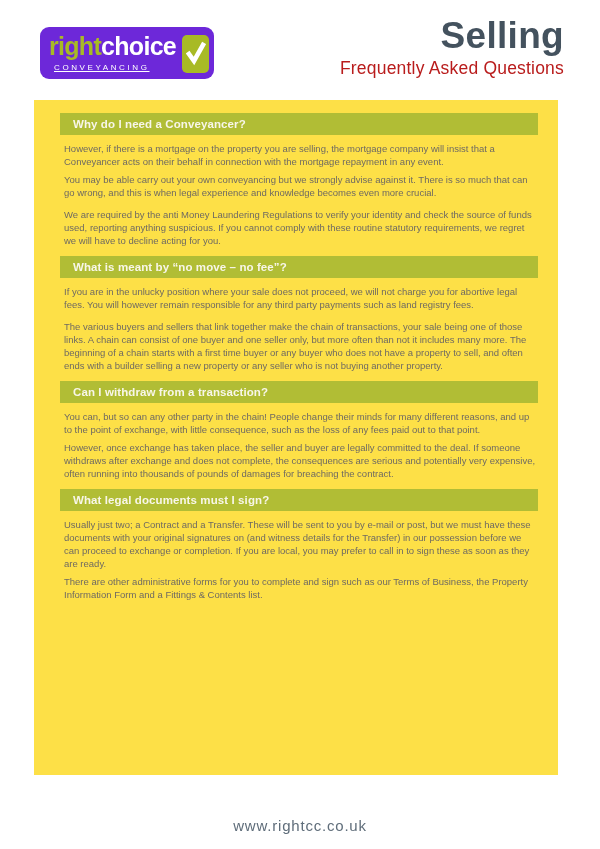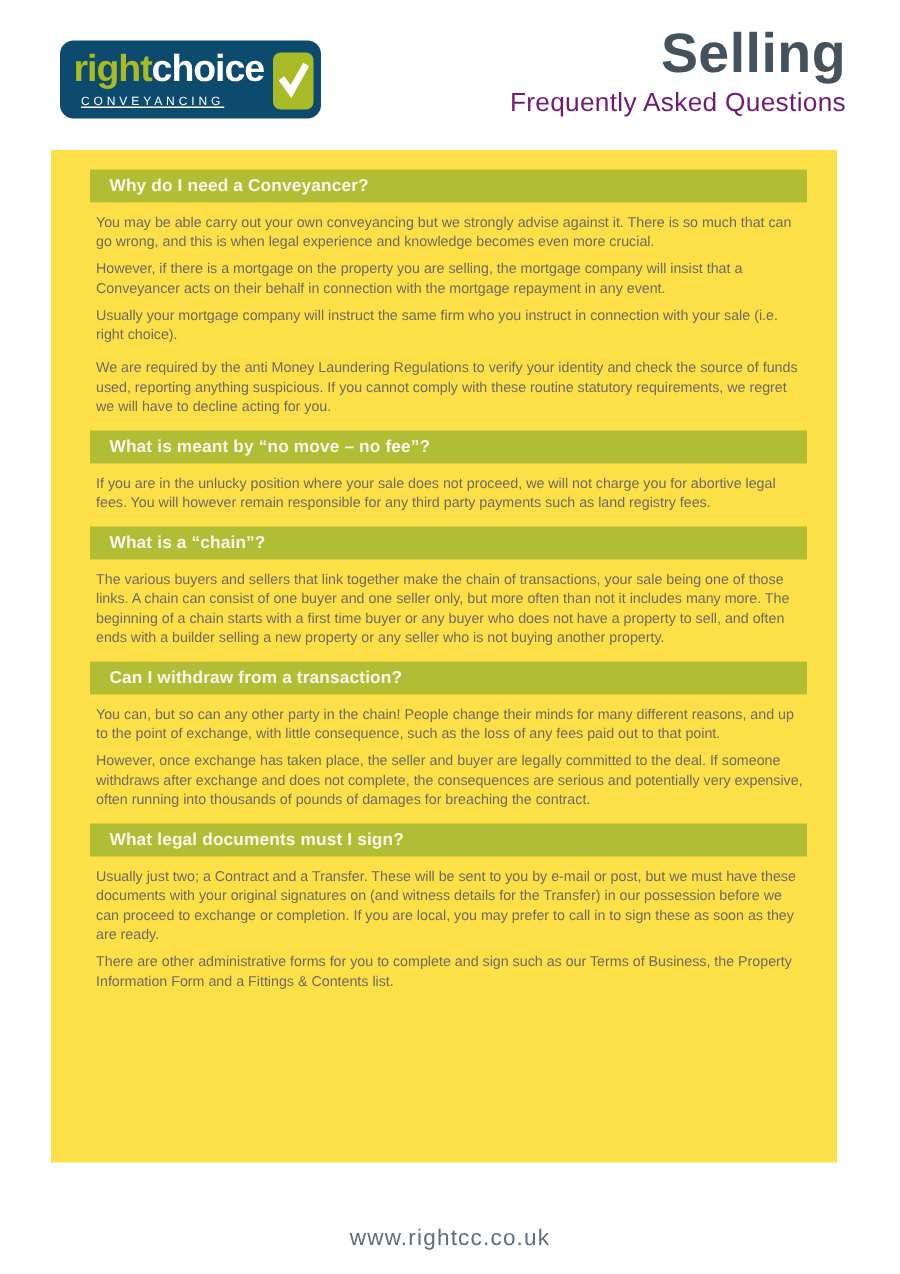"rightchoice" .logo-plate { background: #0c4a6e -> #6d28d9 }
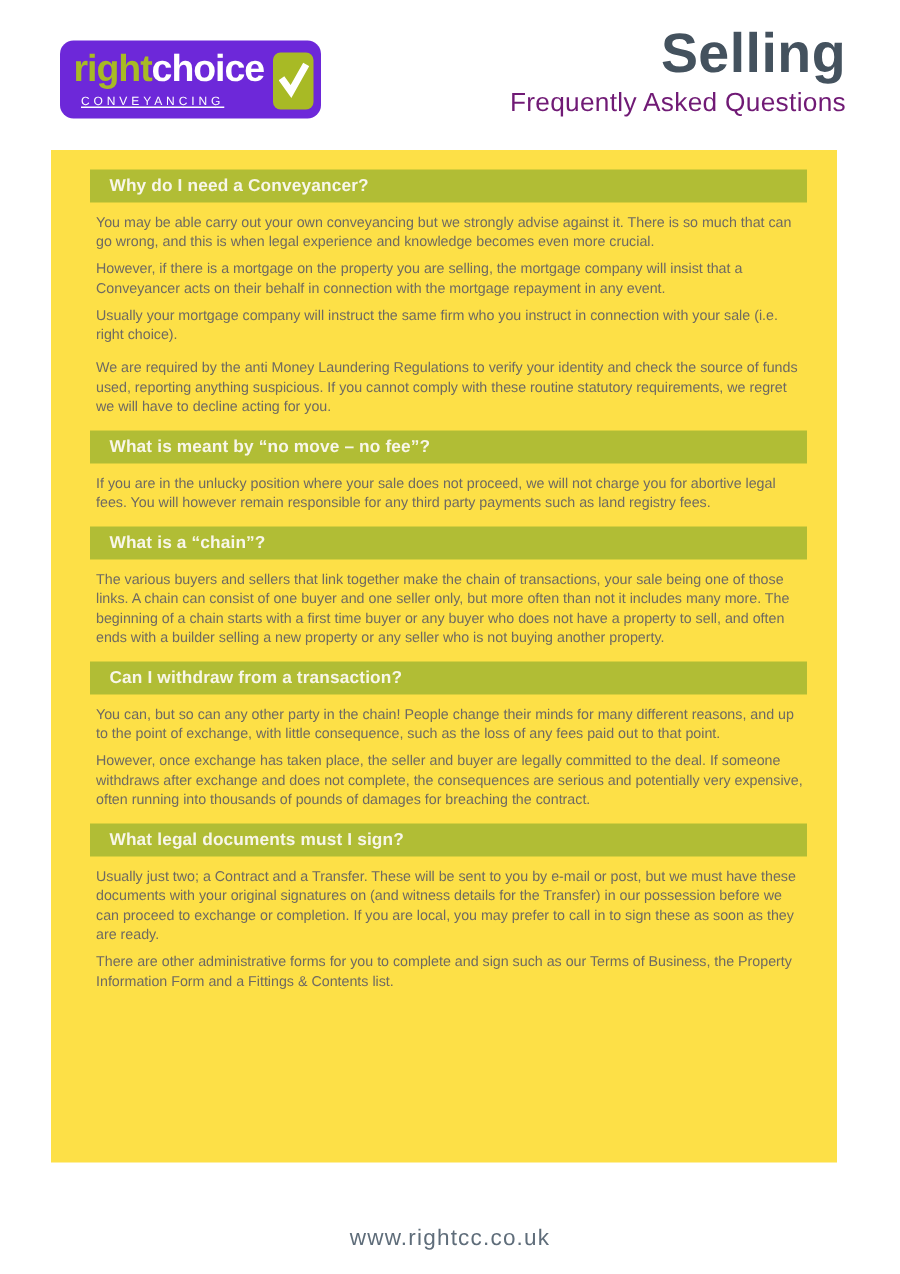"Frequently Asked Questions" .page-subtitle { color: #701a75 -> #b91c1c }
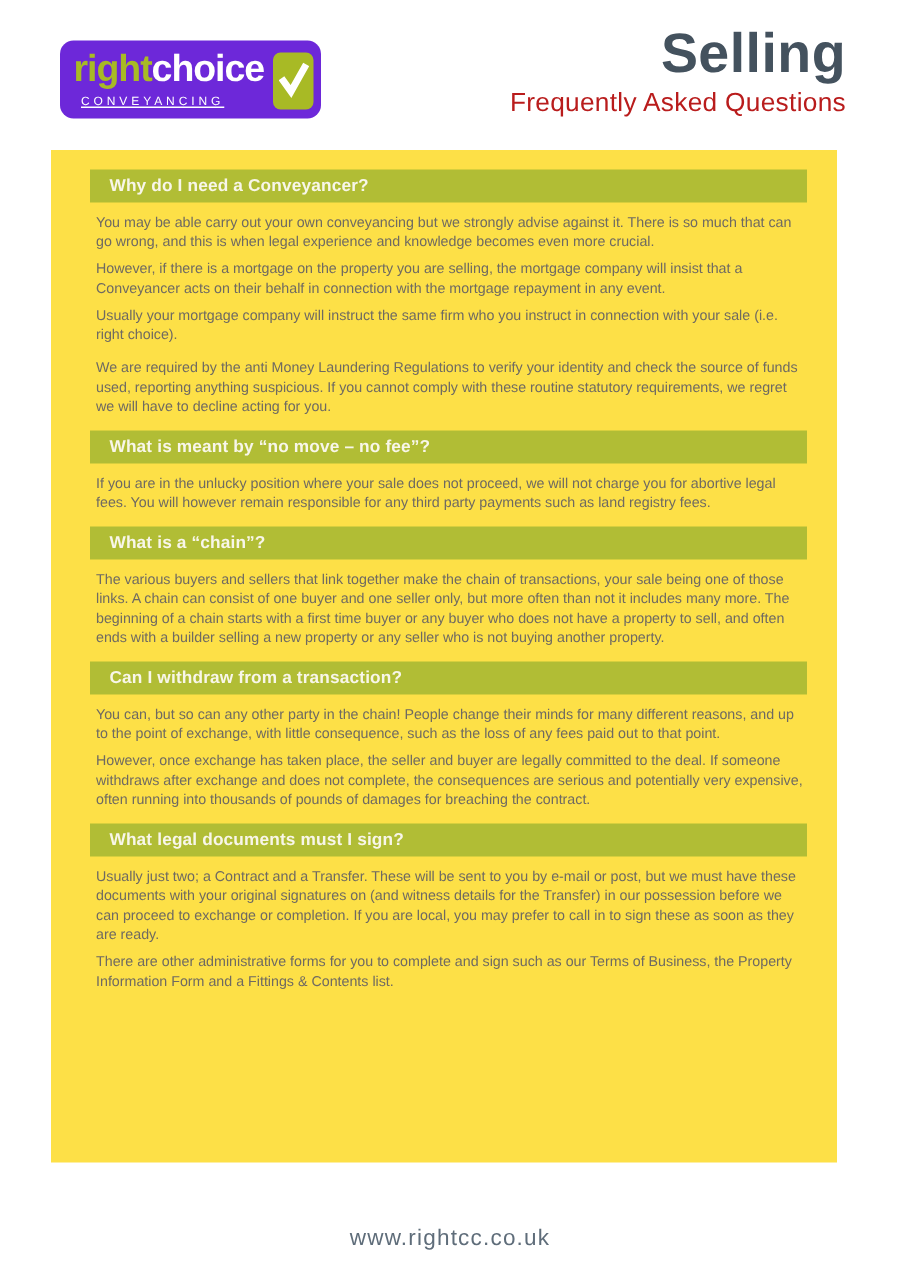"You may be able carry" p { order: before "However, if there is a" -> after "However, if there is a" }
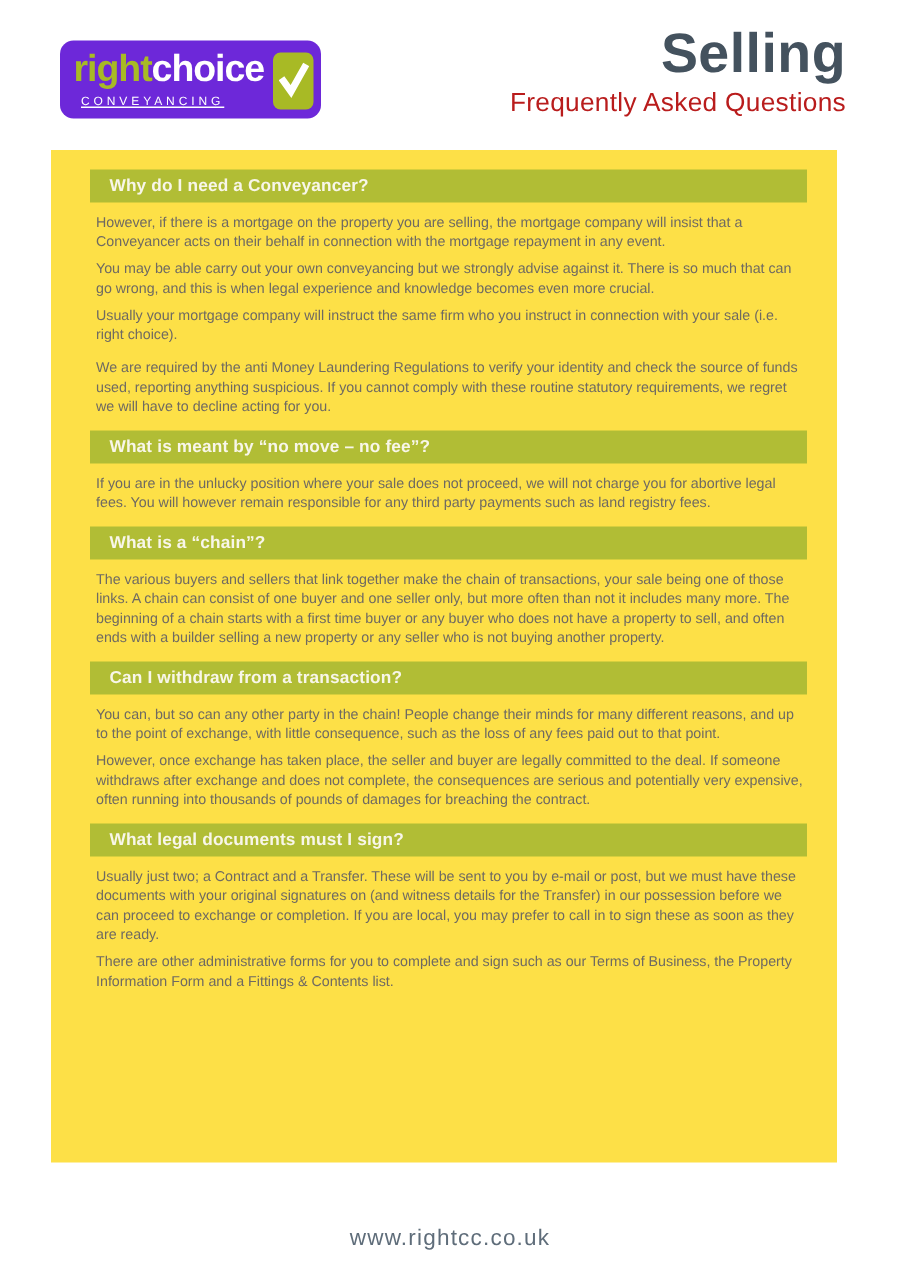"Usually your mortgage company will" p { html: <p>Usually your mortgage company will instruct the same firm who you instruct in connection with your sale (i.e. right choice).</p> -> none }
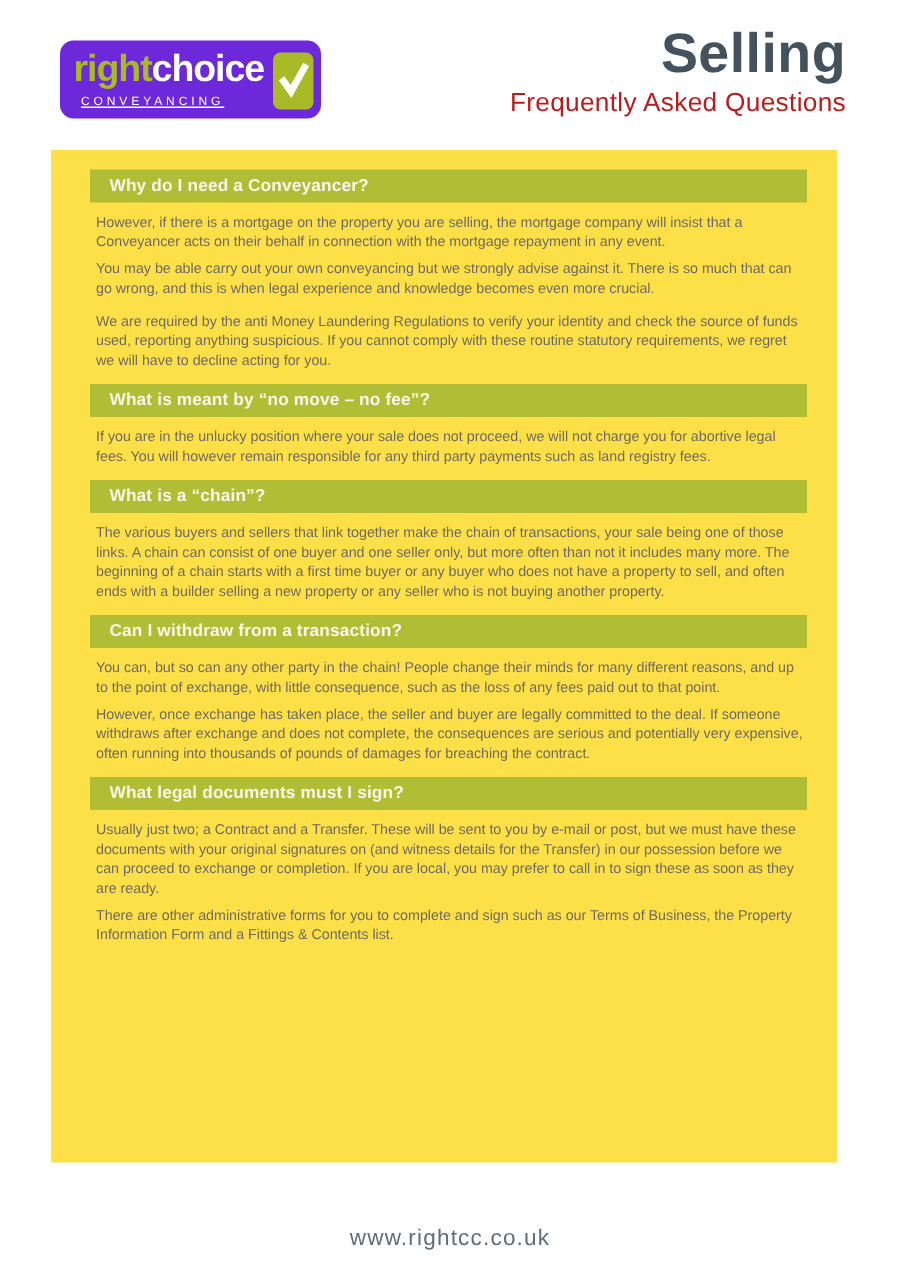"What is a “chain”?" div.q-bar { html: <div>What is a “chain”?</div> -> none }
